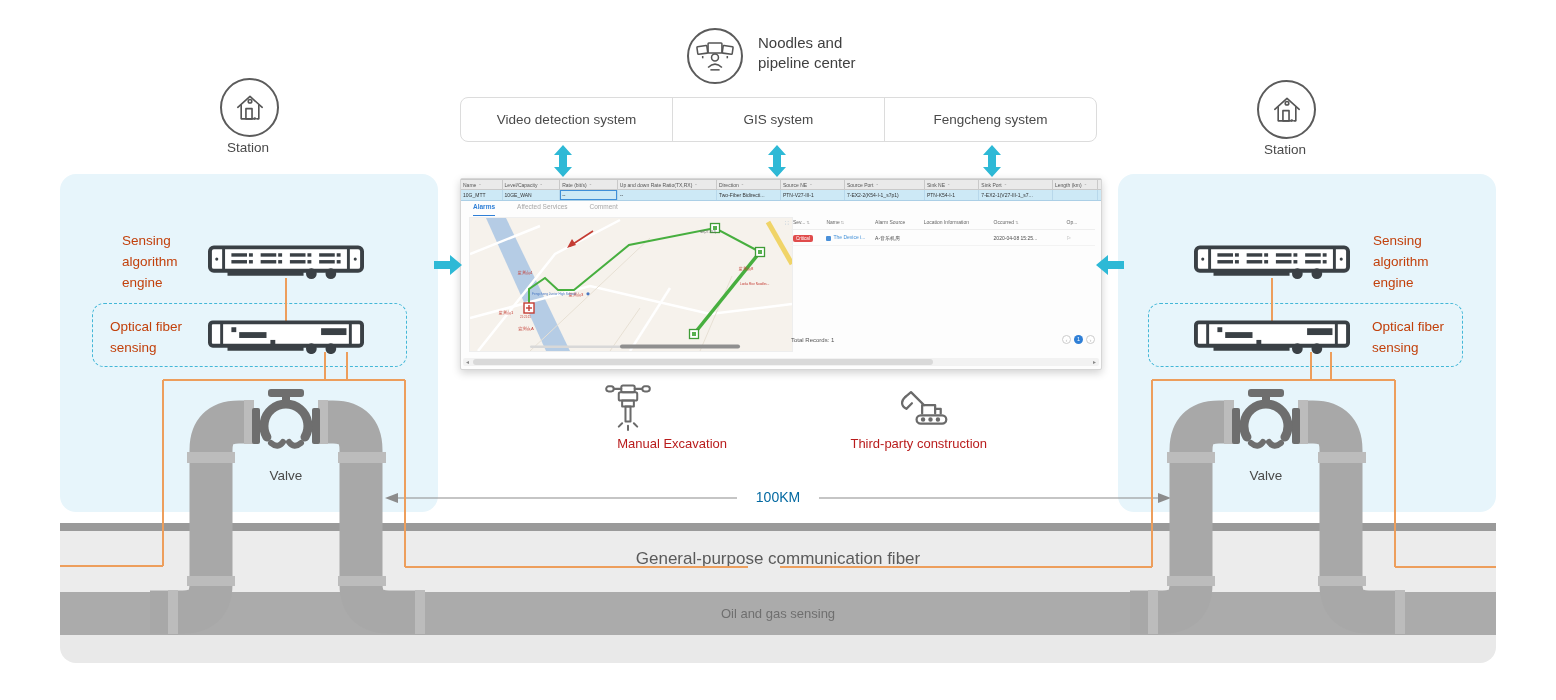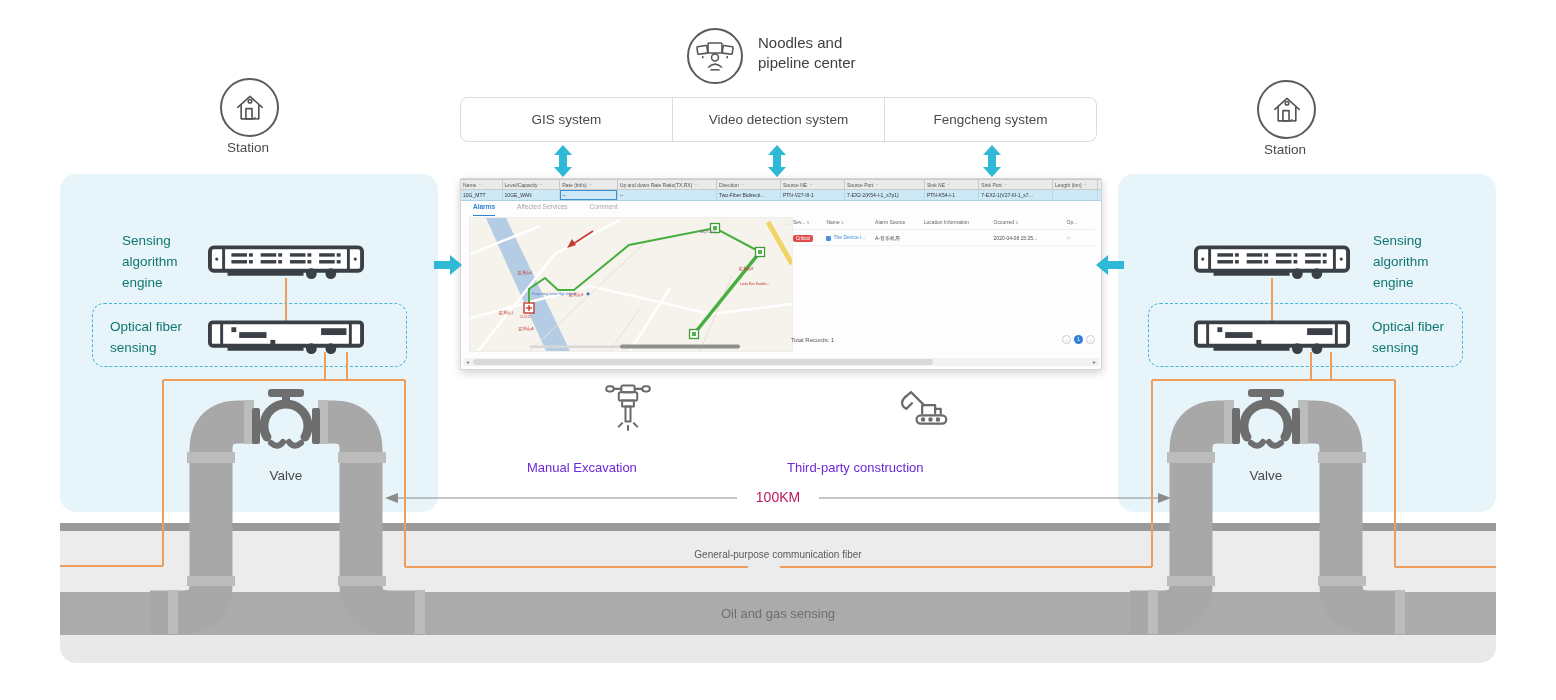"GIS system" div.syscell { order: before "Video detection system" -> after "Video detection system" }
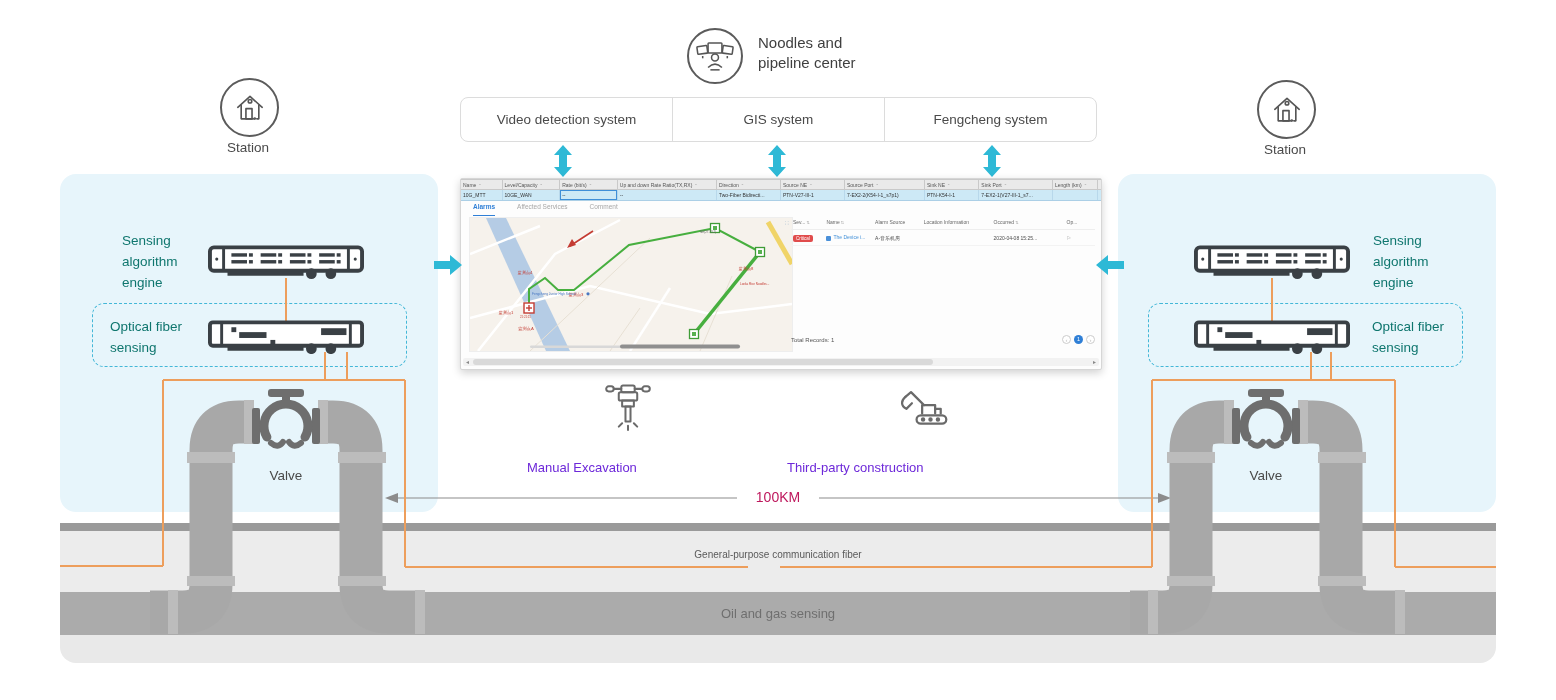"Sensing" .biglabel { color: #0f766e -> #c2410c }
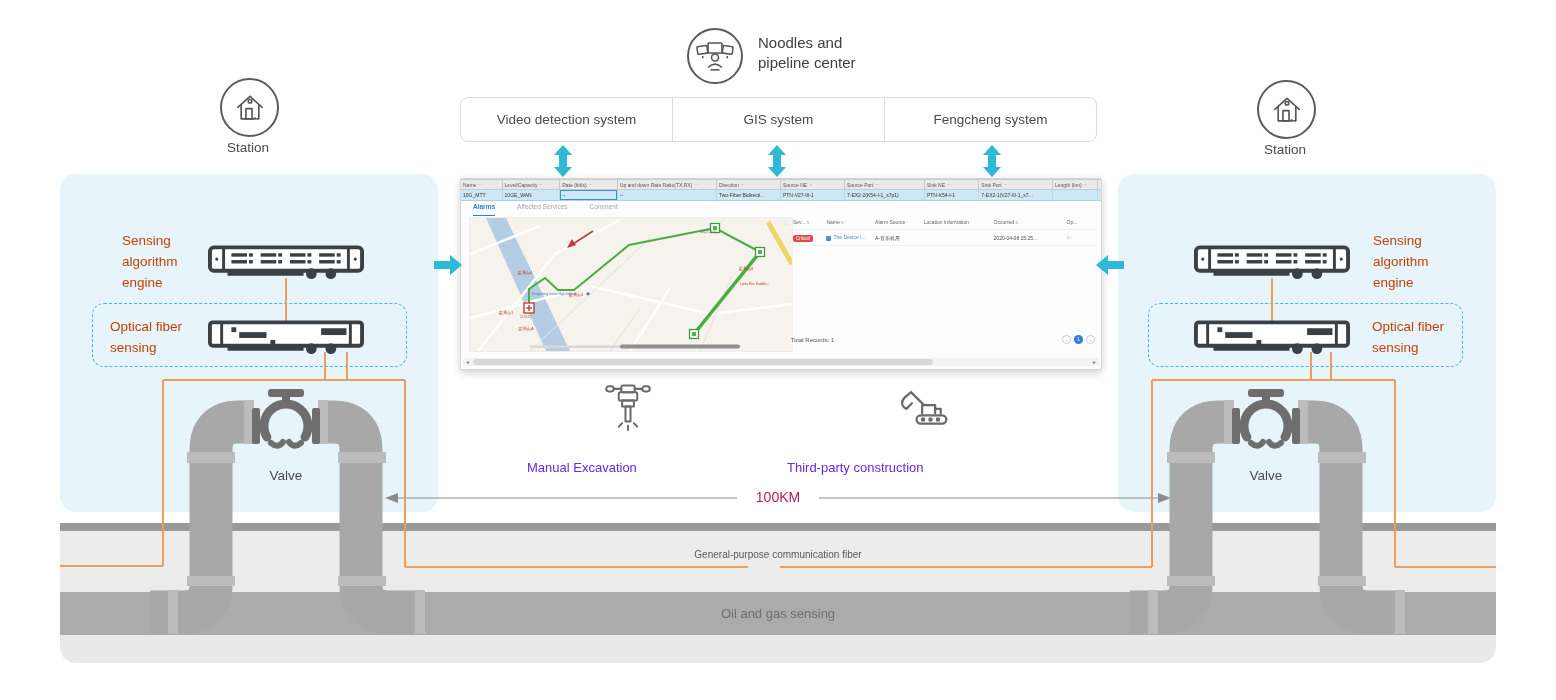"Manual Excavation" .haz-label { color: #6d28d9 -> #b91c1c; margin-top: 24px -> none; text-align: left -> right }
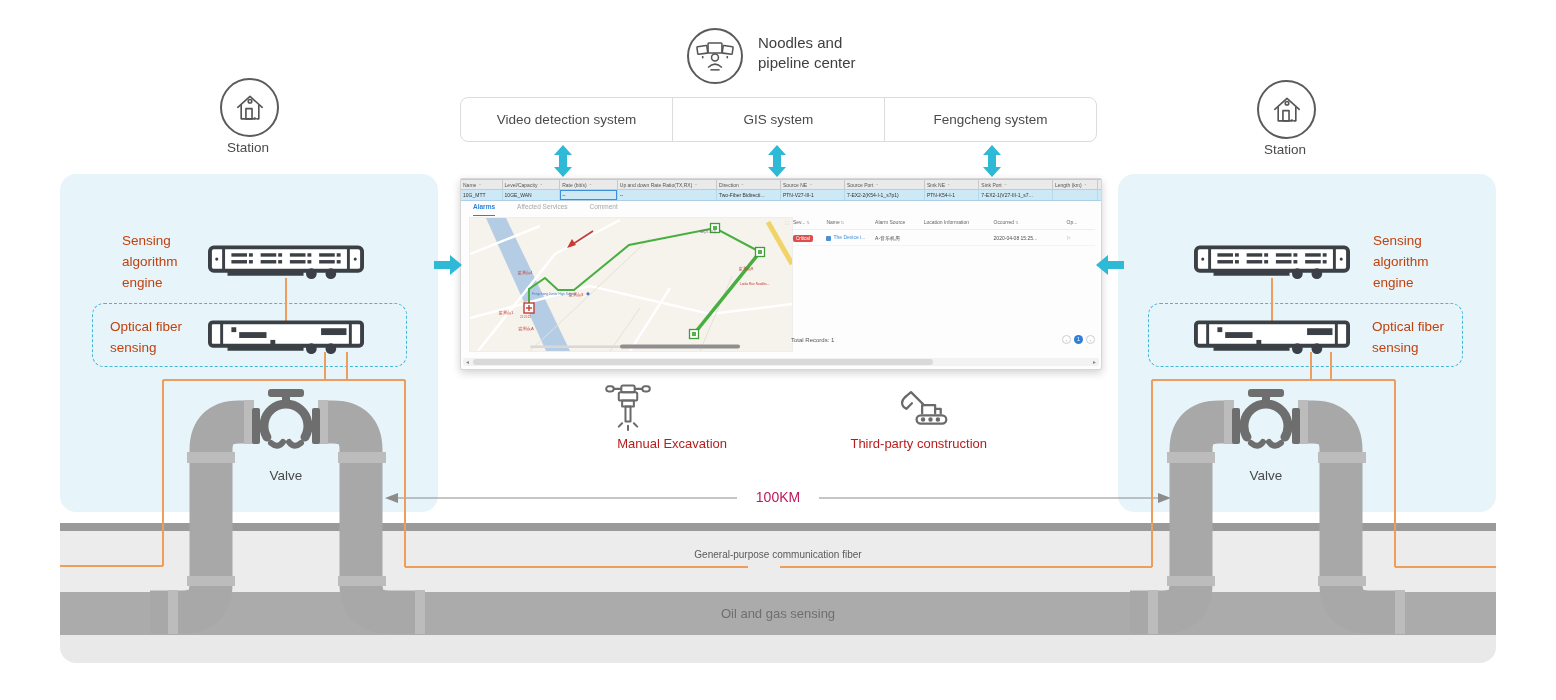"100KM" .km-label { color: #be185d -> #0369a1 }
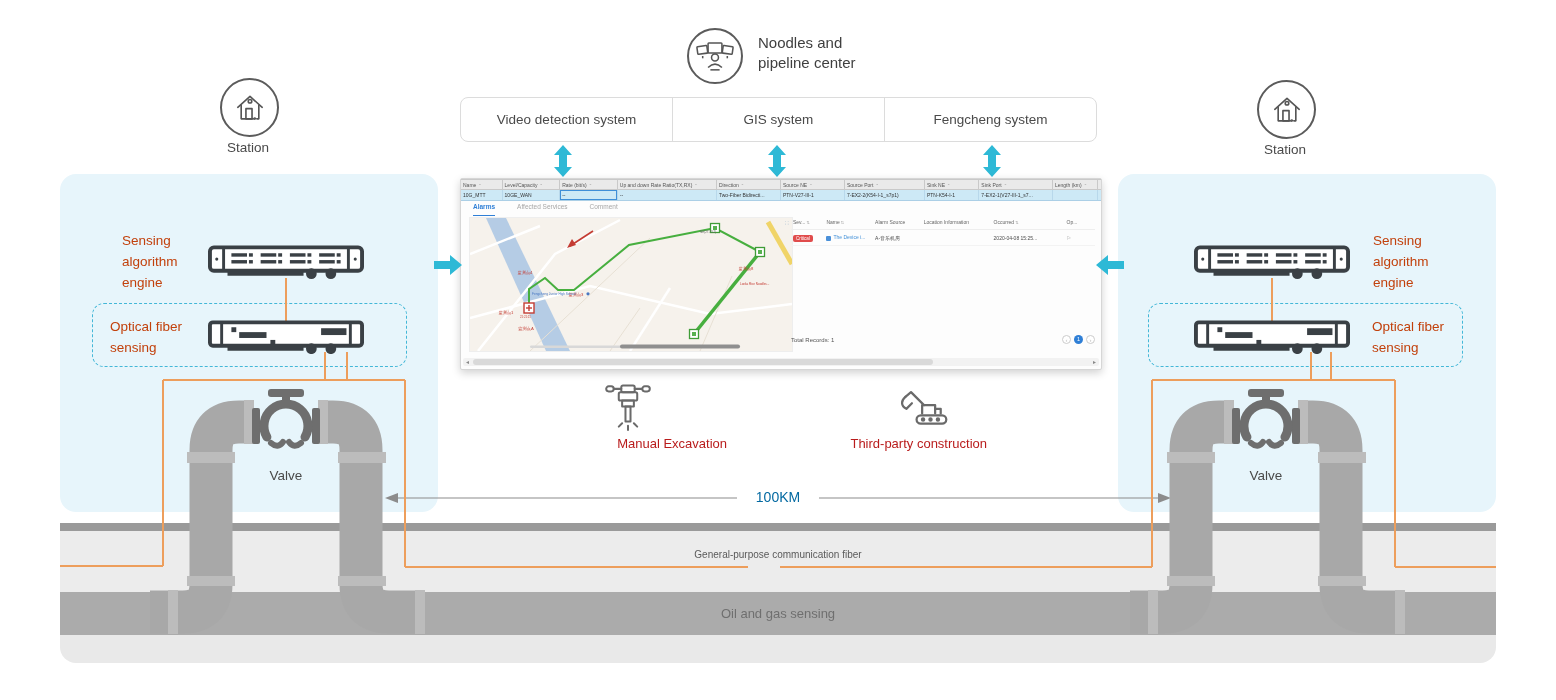"General-purpose communication fiber" .u-fiber span { font-size: 10px -> 17px }
